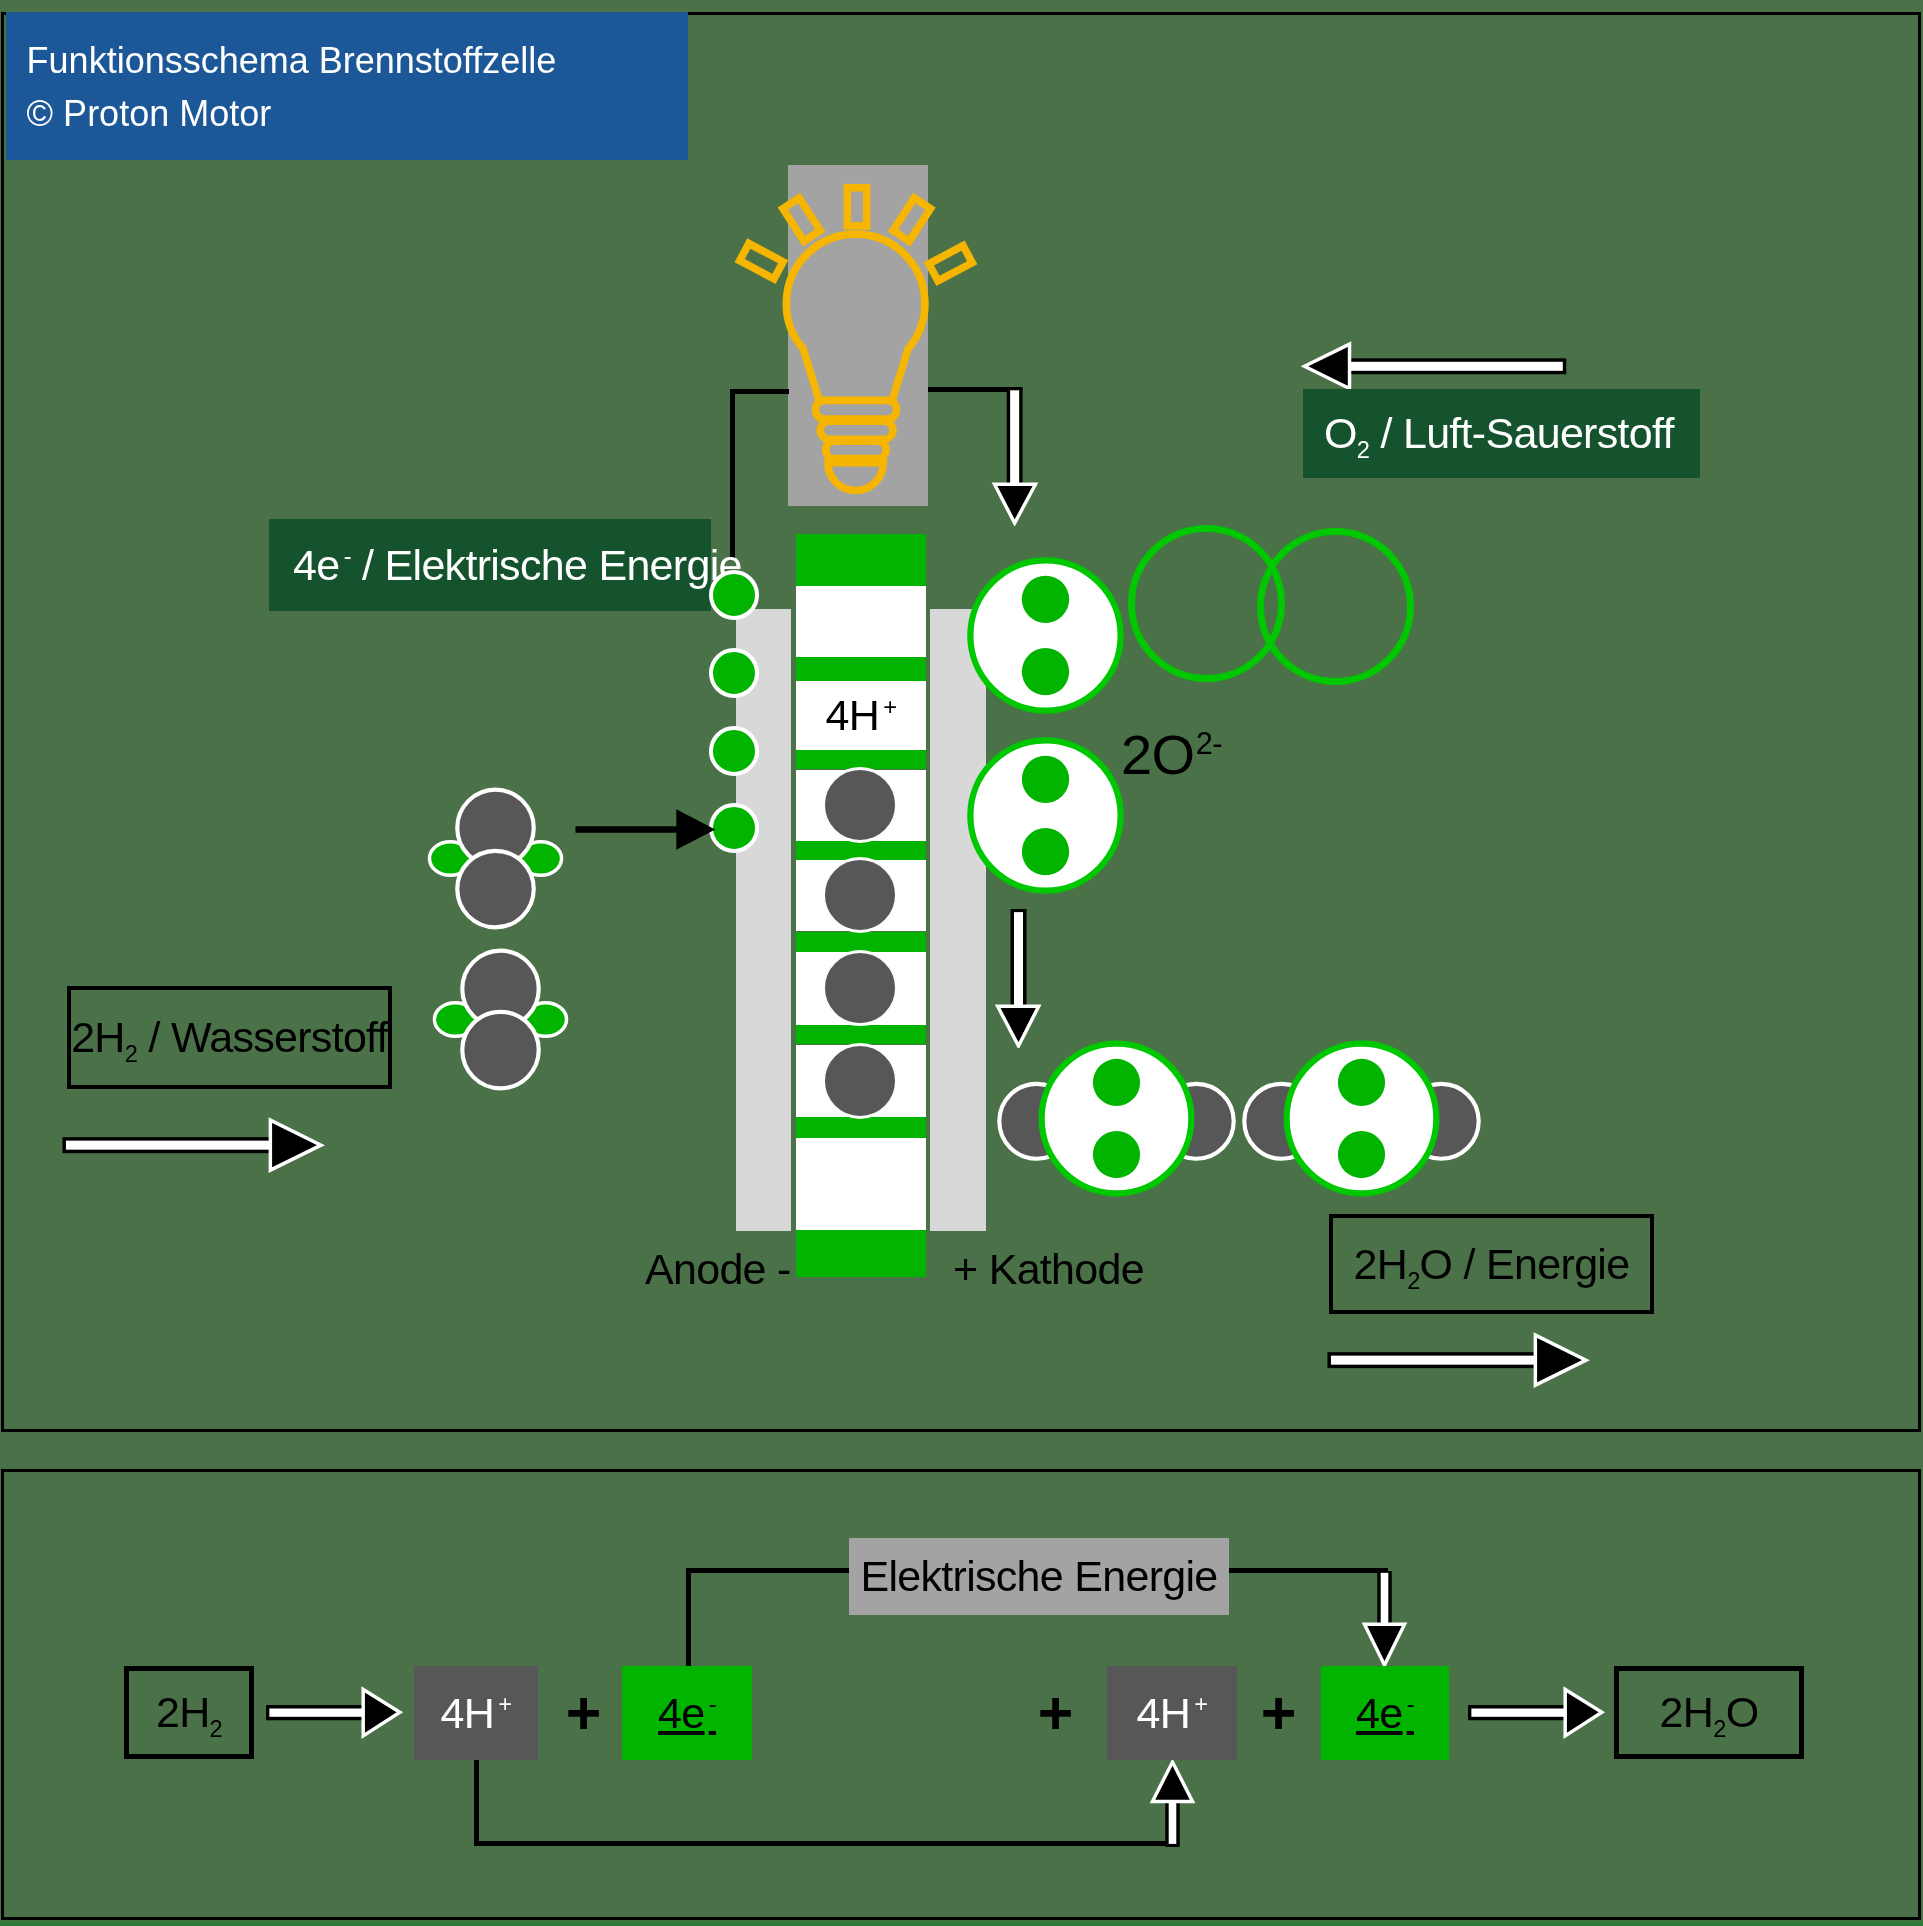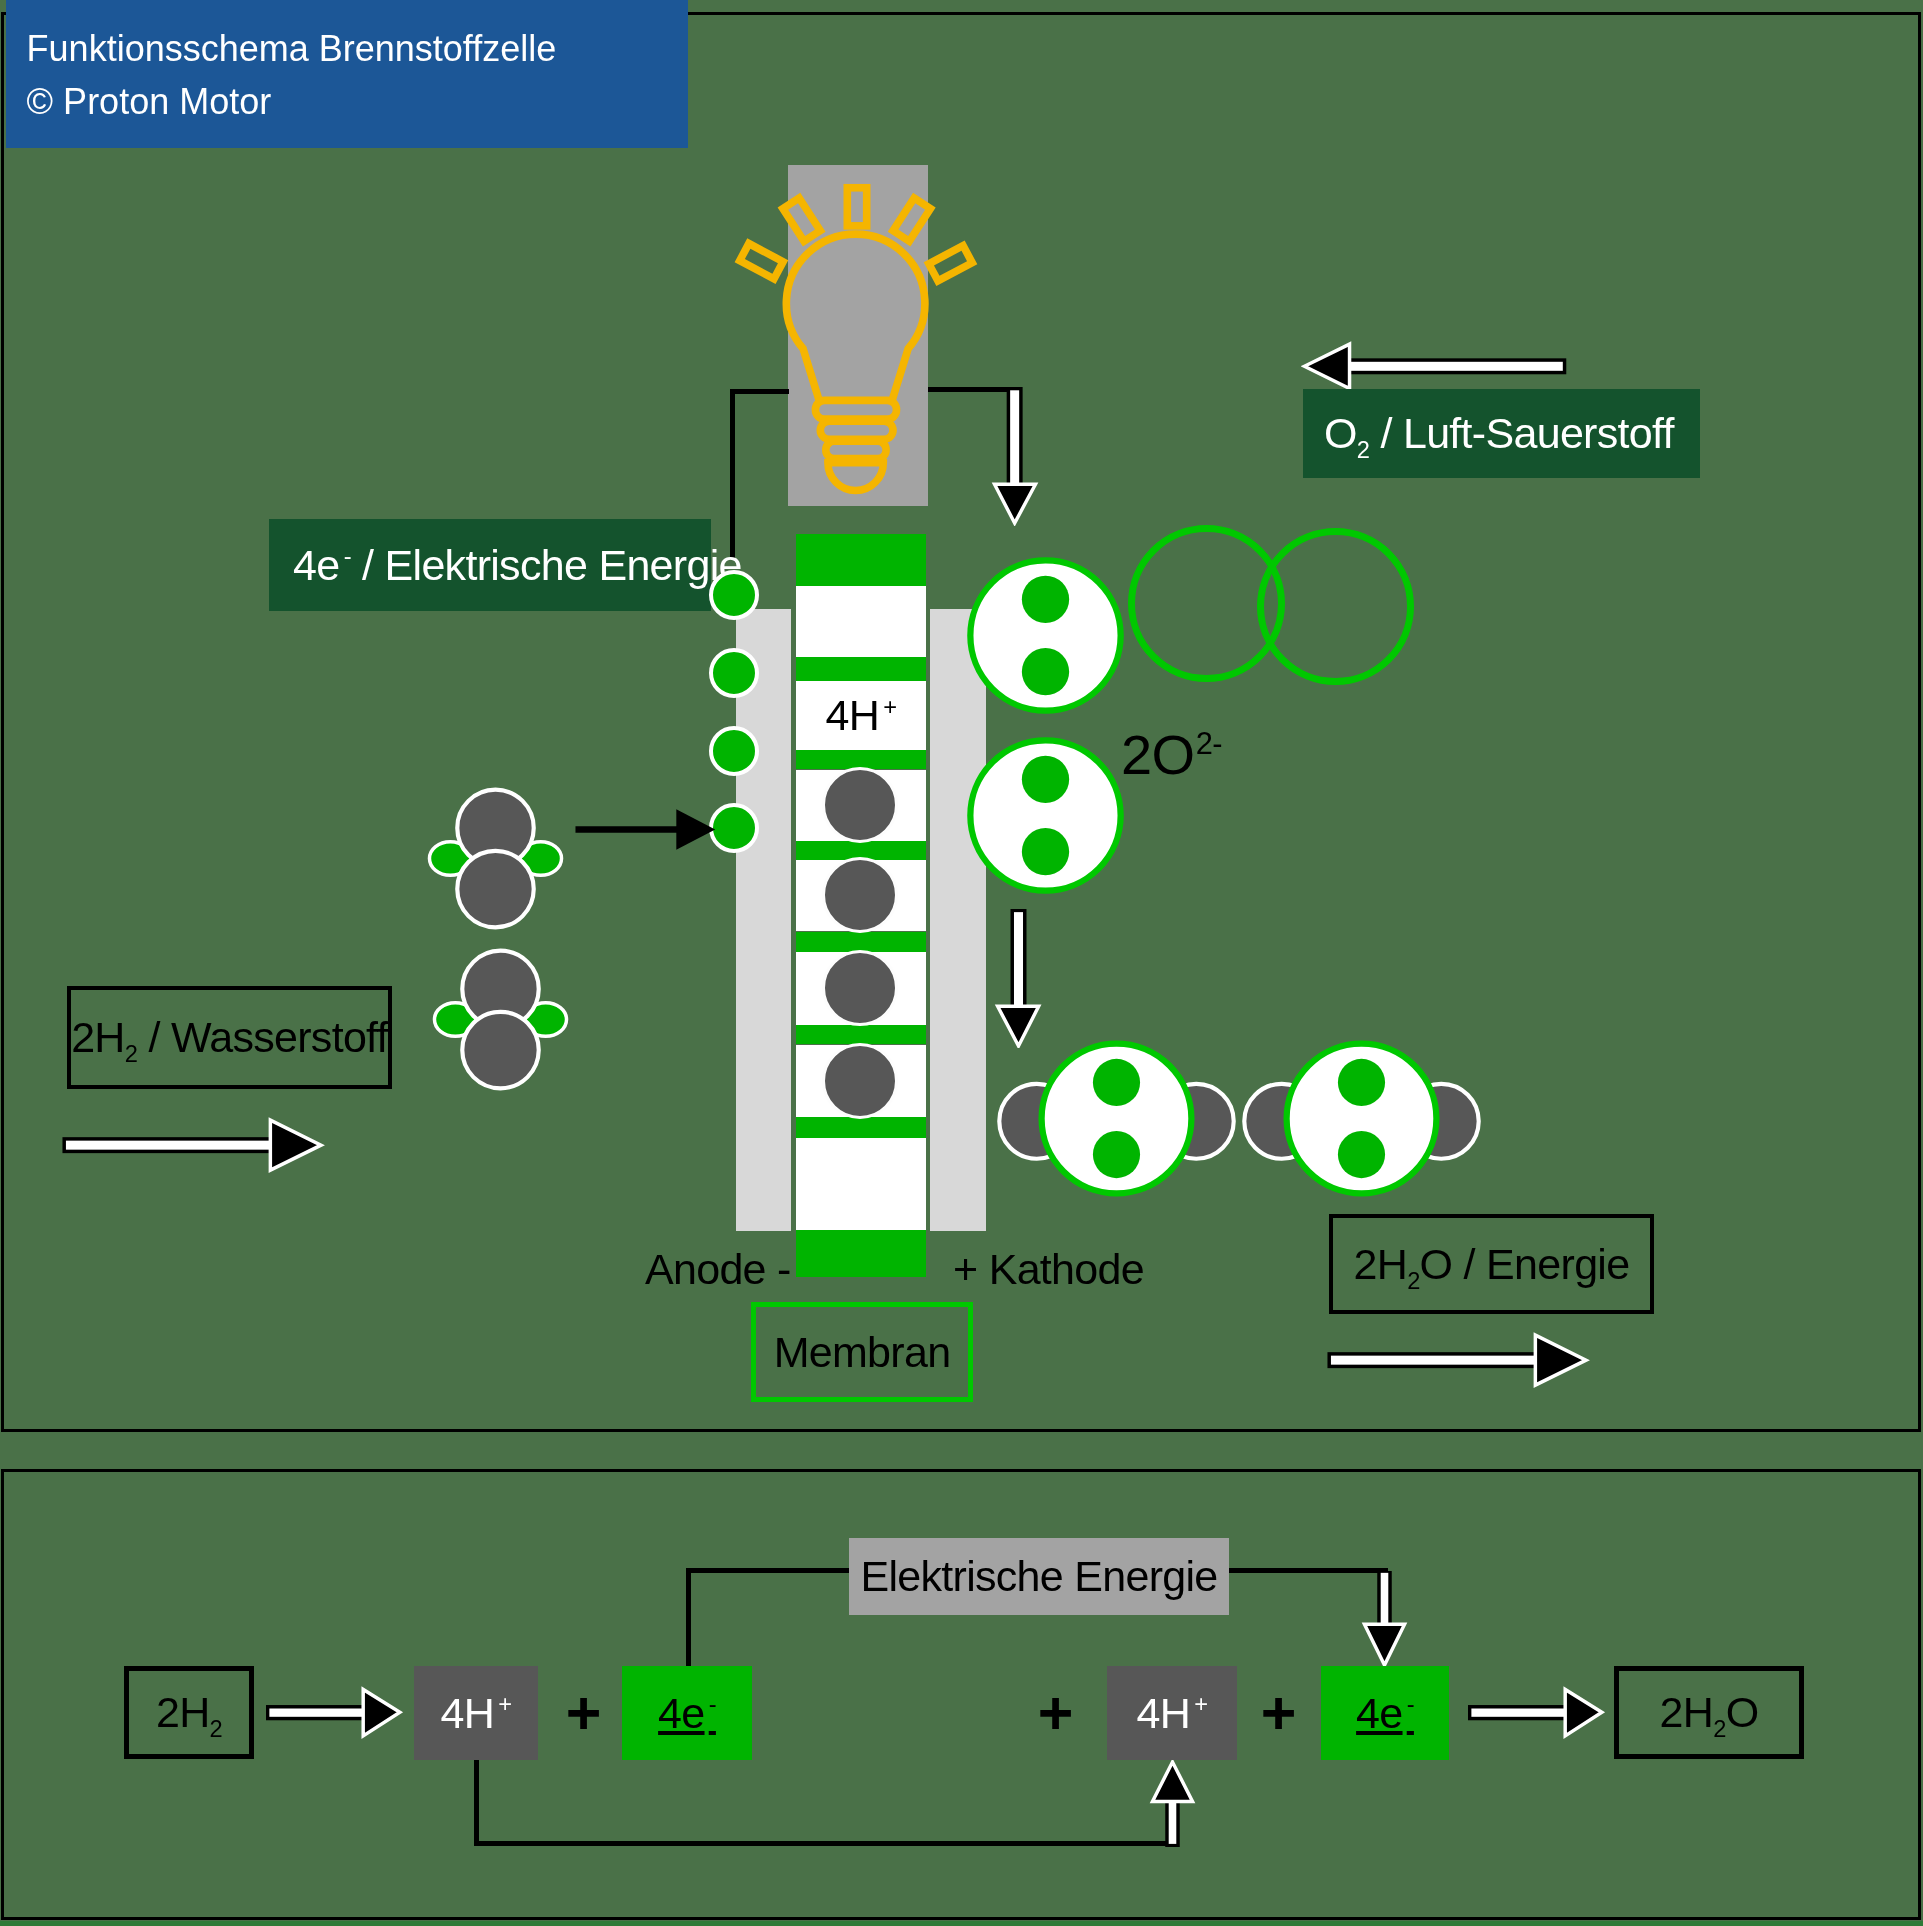"Funktionsschema Brennstoffzelle" div.abs { top: 0 -> 12px }
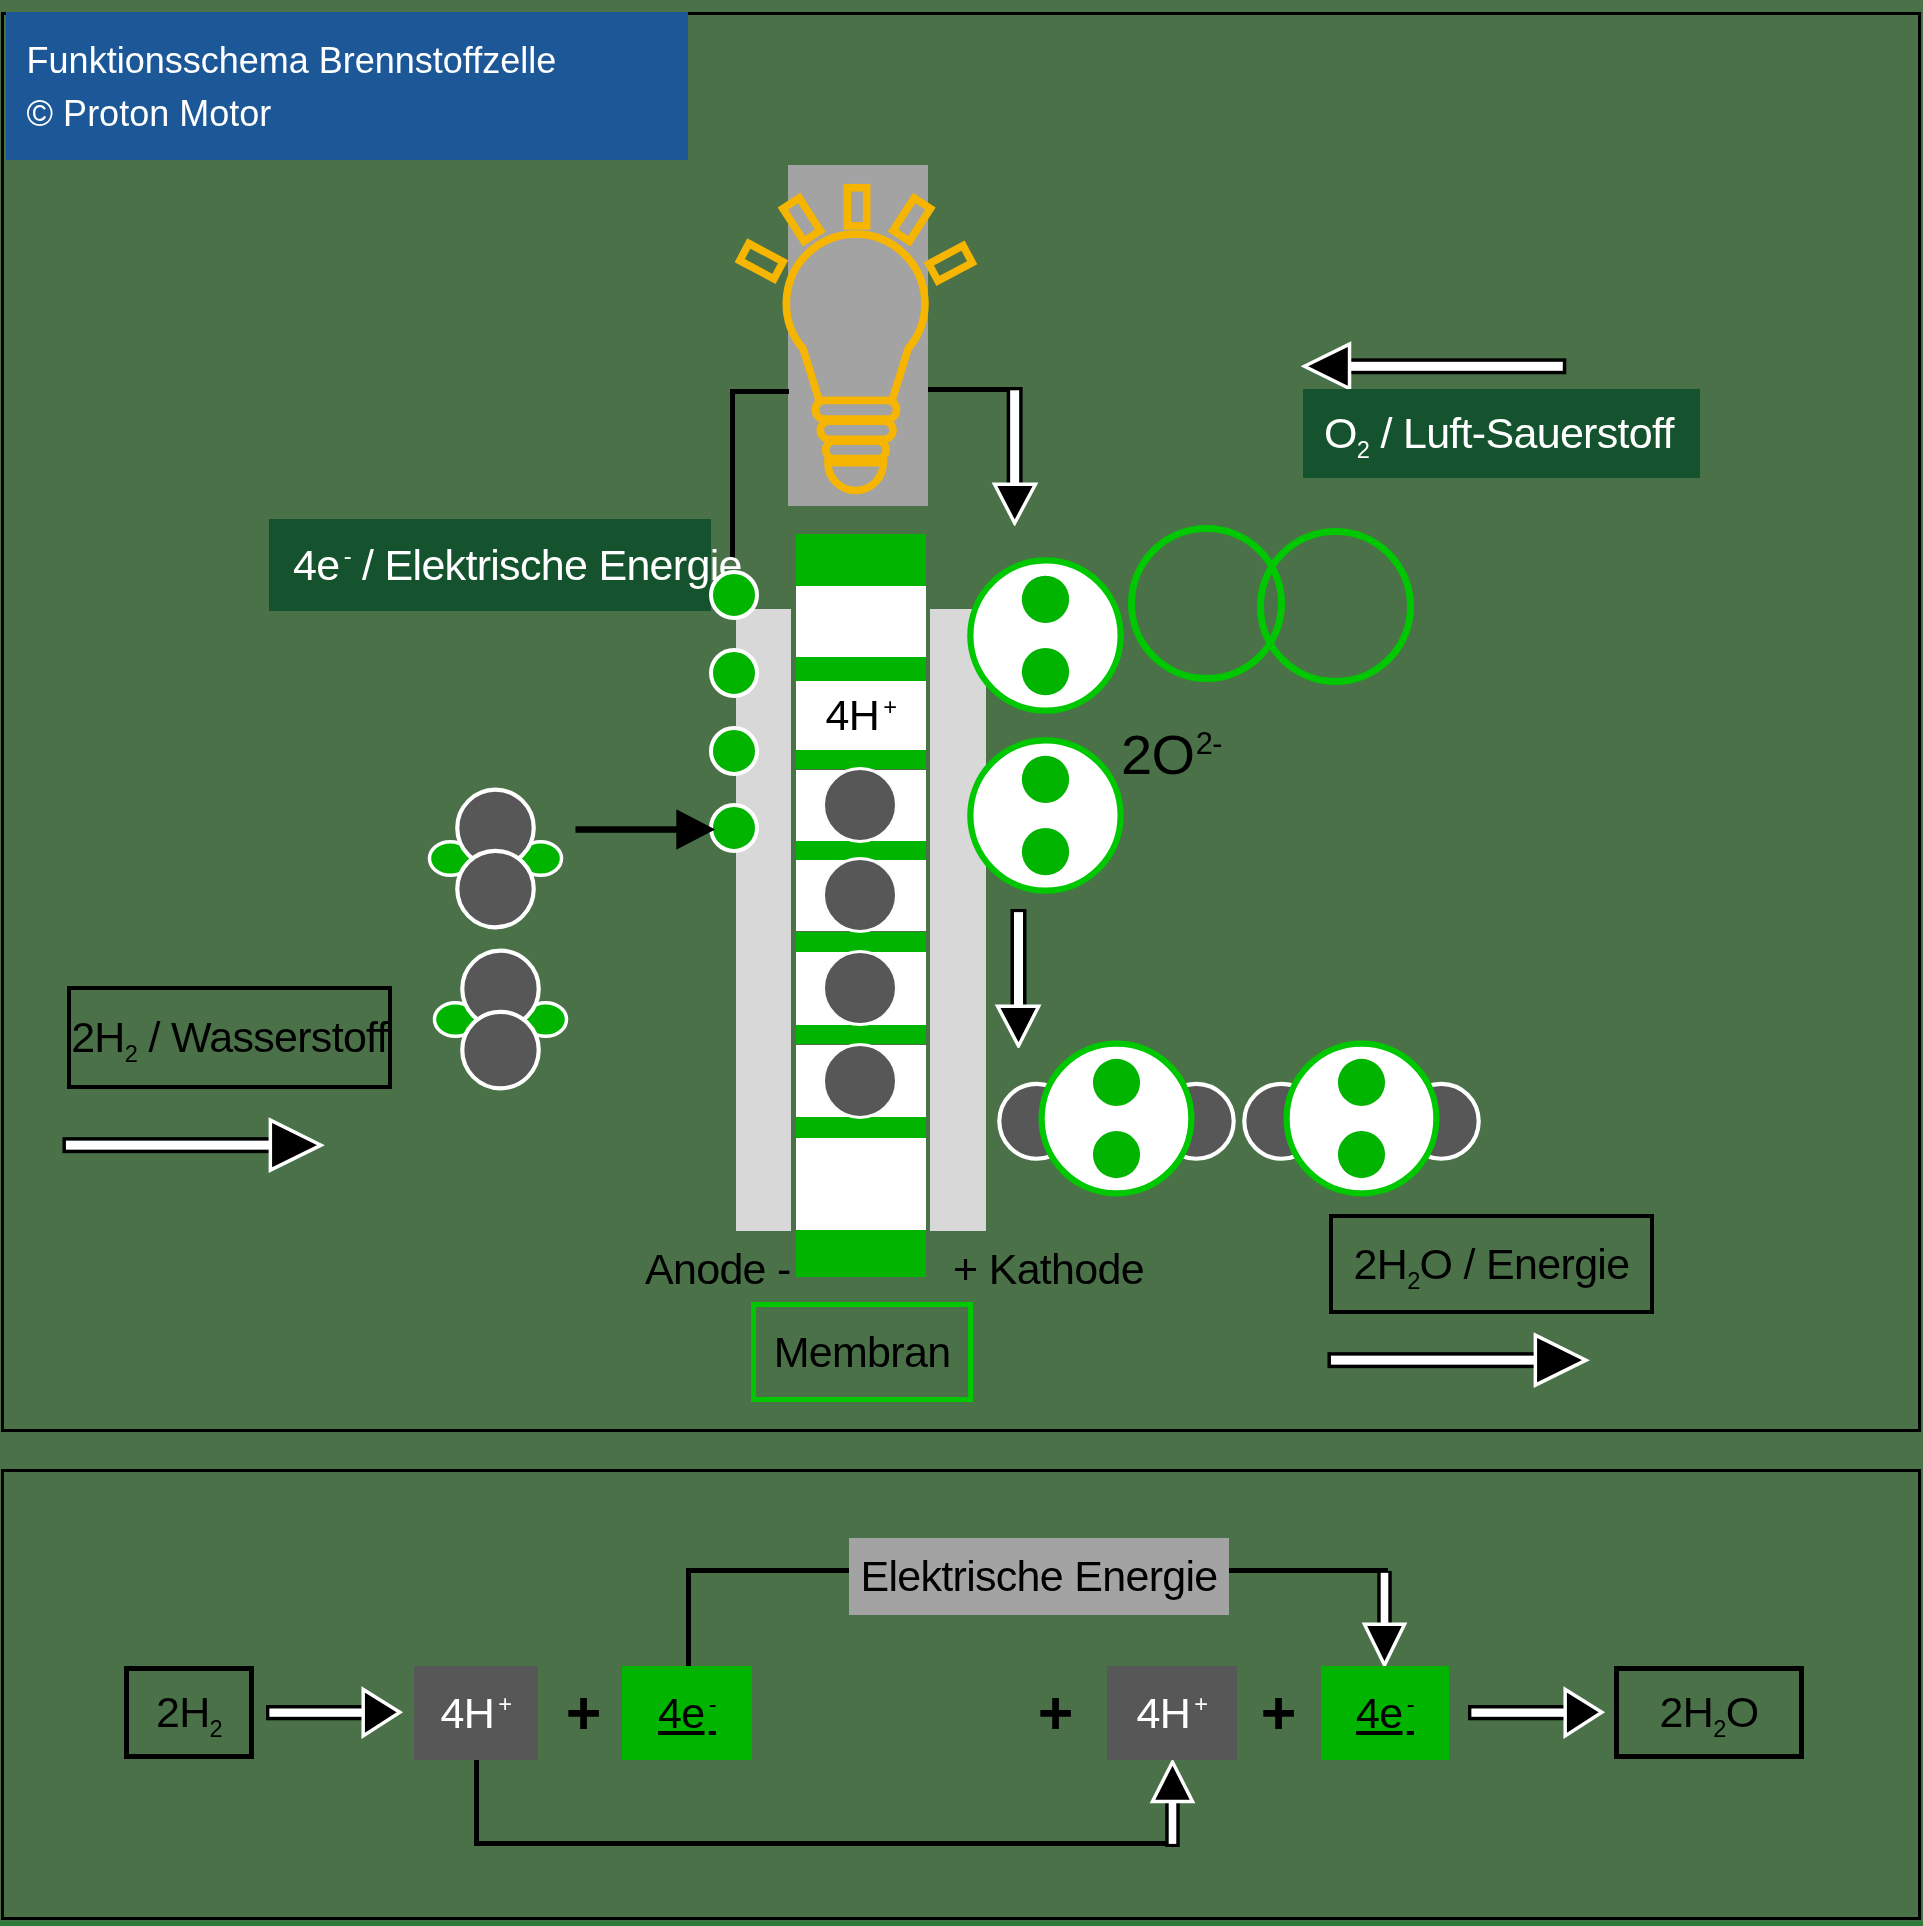"Membran" div.abs { html: <div> <span>Membran</span> </div> -> none }
